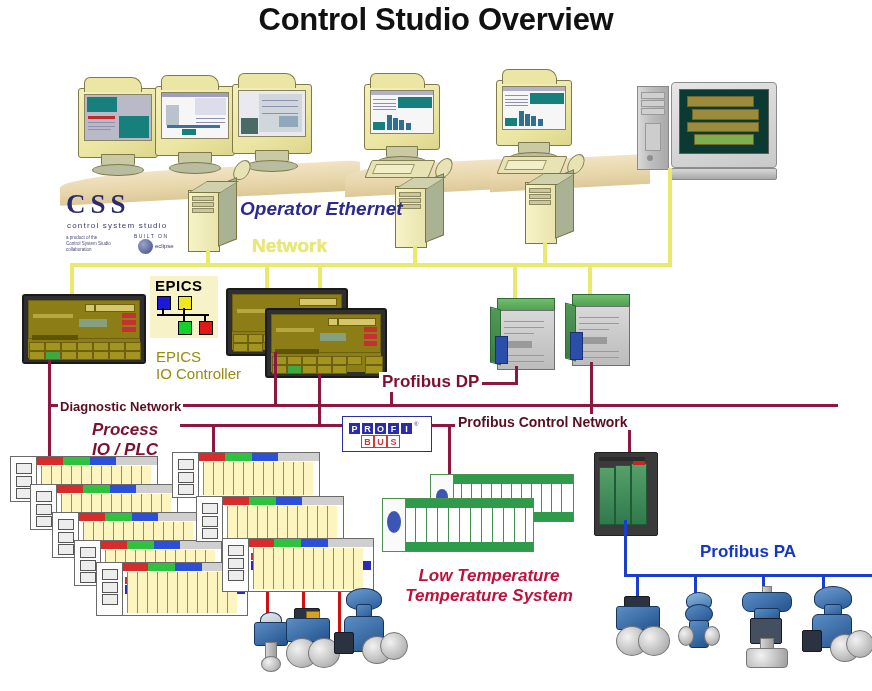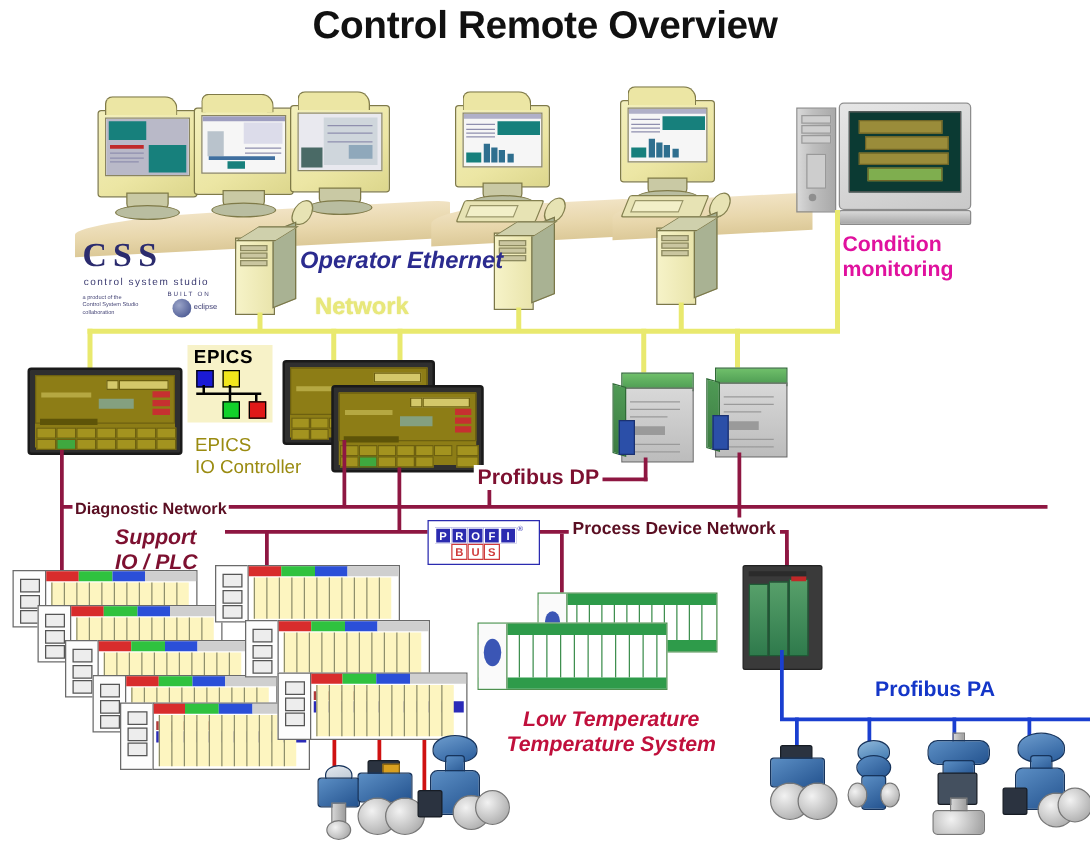"Control Remote Overview" div.abs { text: Remote -> Studio }
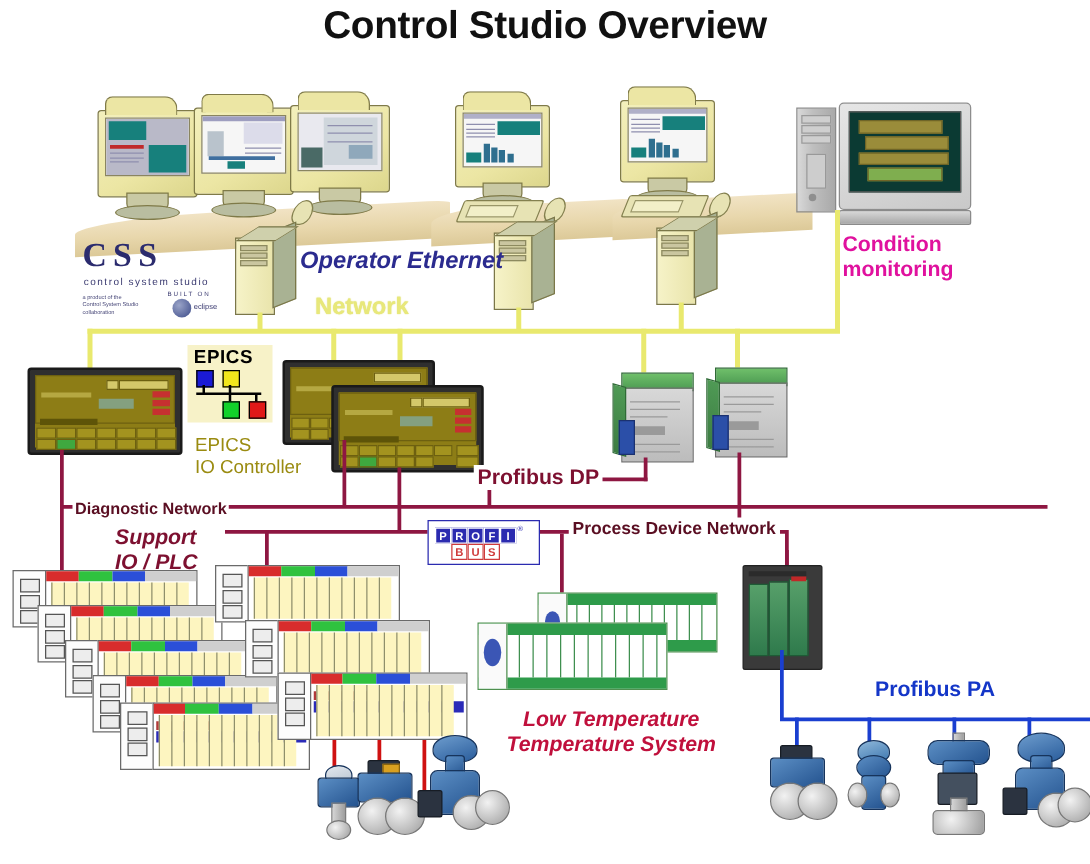"Condition" div.abs { html: <div>Condition monitoring</div> -> none }
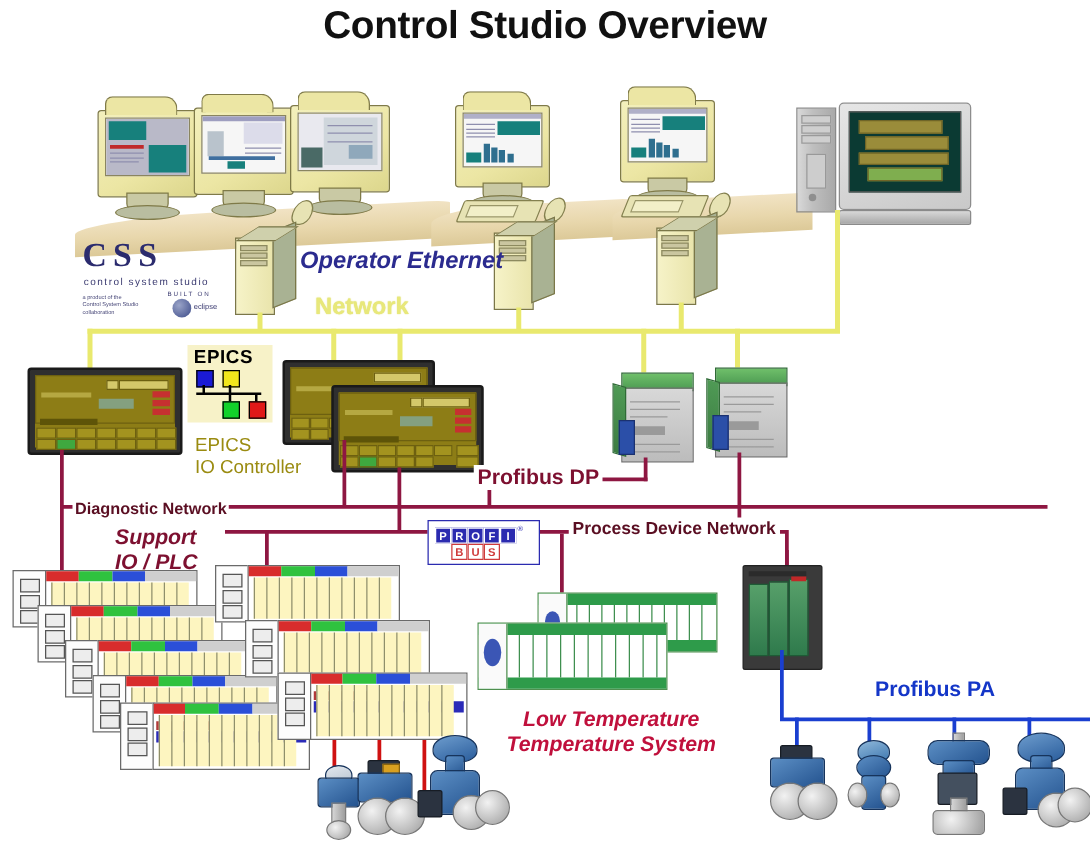"Support" div.abs { text: Support -> Process }
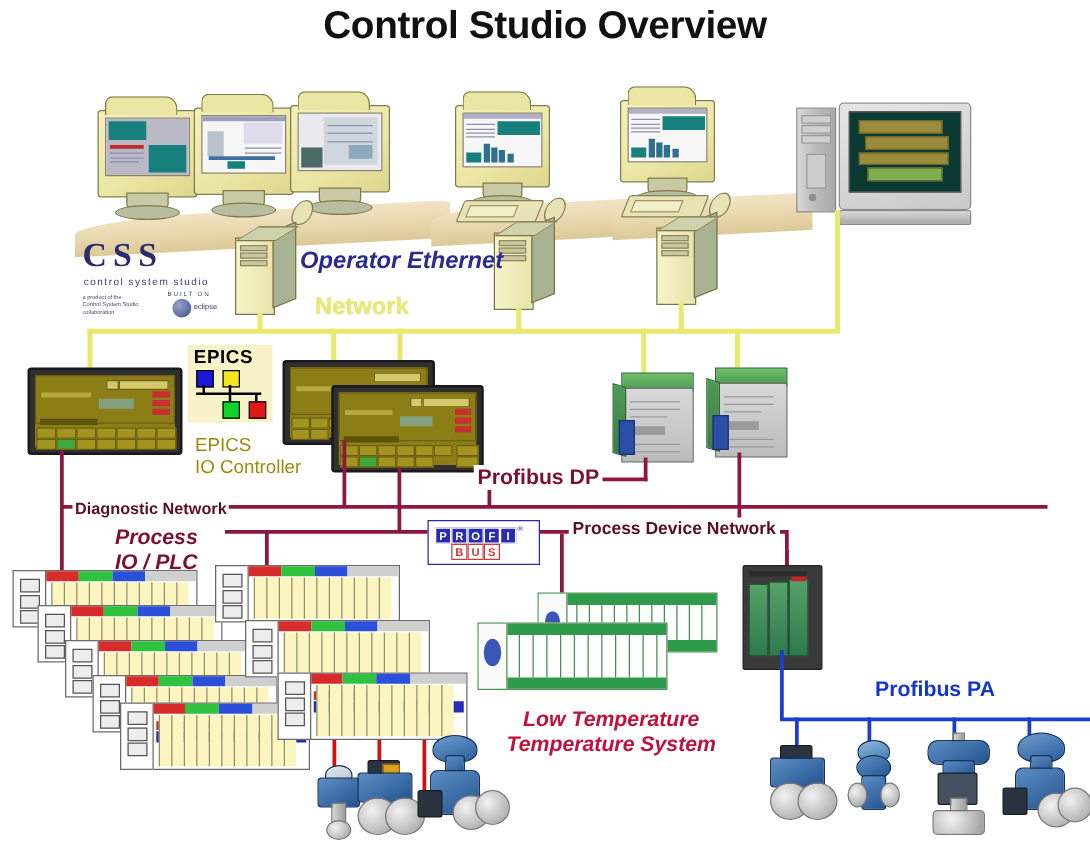"Process Device Network" div.abs { text: Process Device -> Profibus Control }
